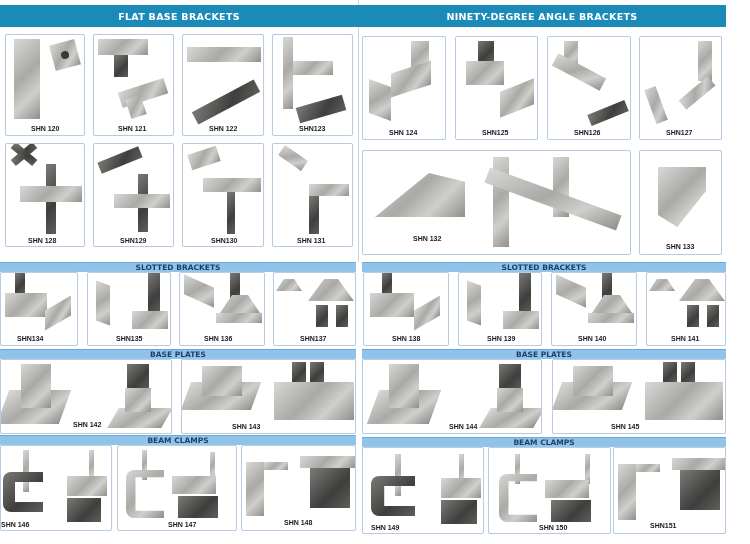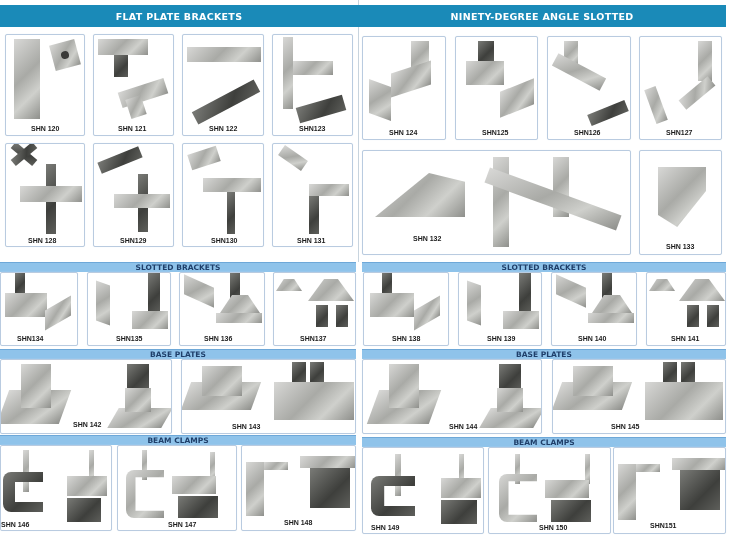"FLAT PLATE BRACKETS" span { text: PLATE -> BASE }
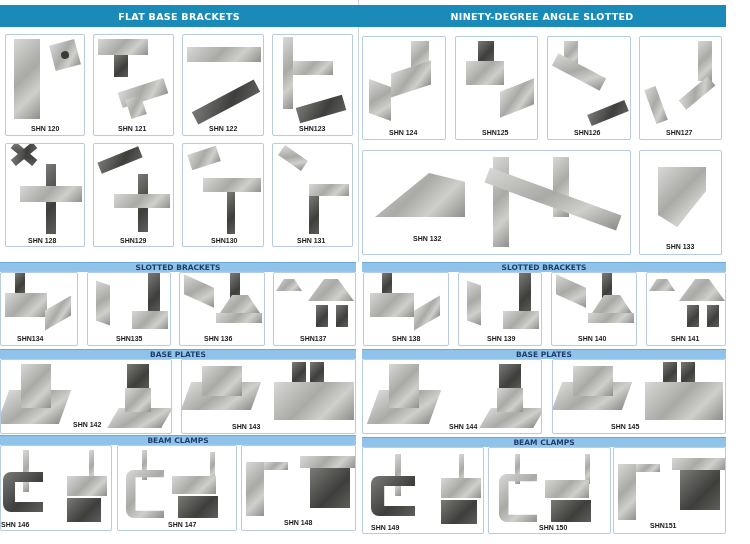"NINETY-DEGREE ANGLE SLOTTED" span { text: SLOTTED -> BRACKETS }
